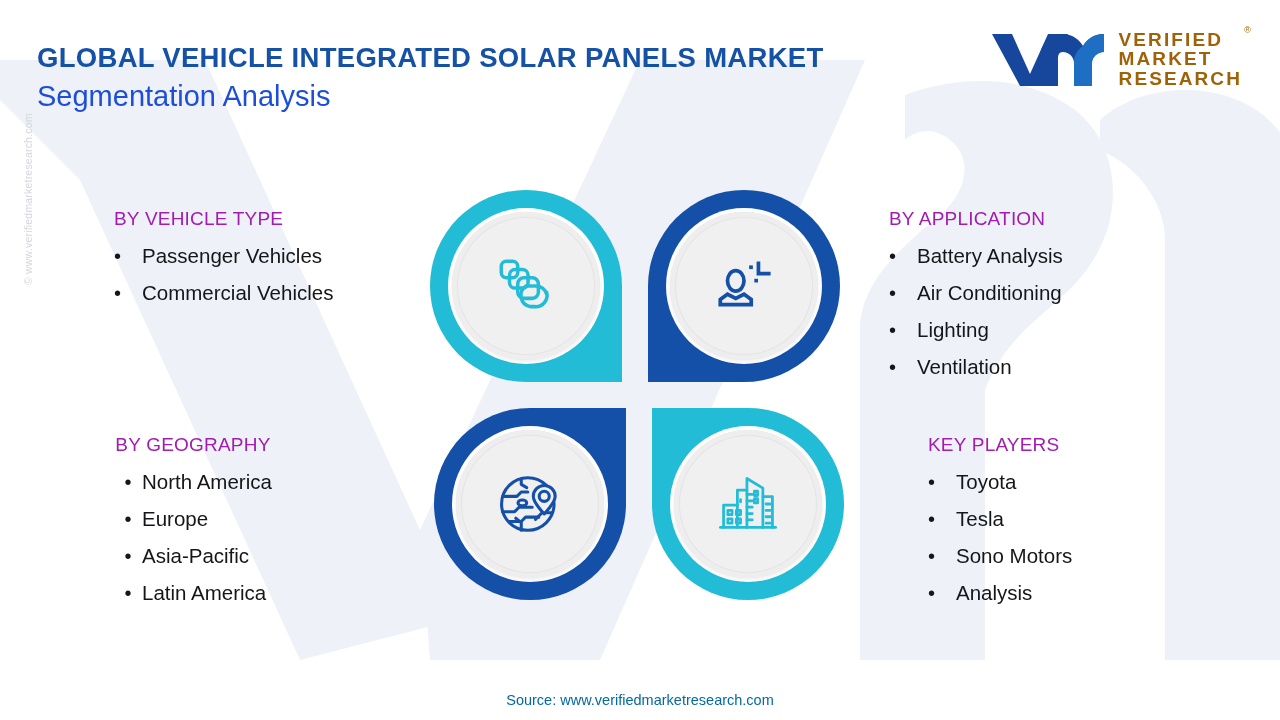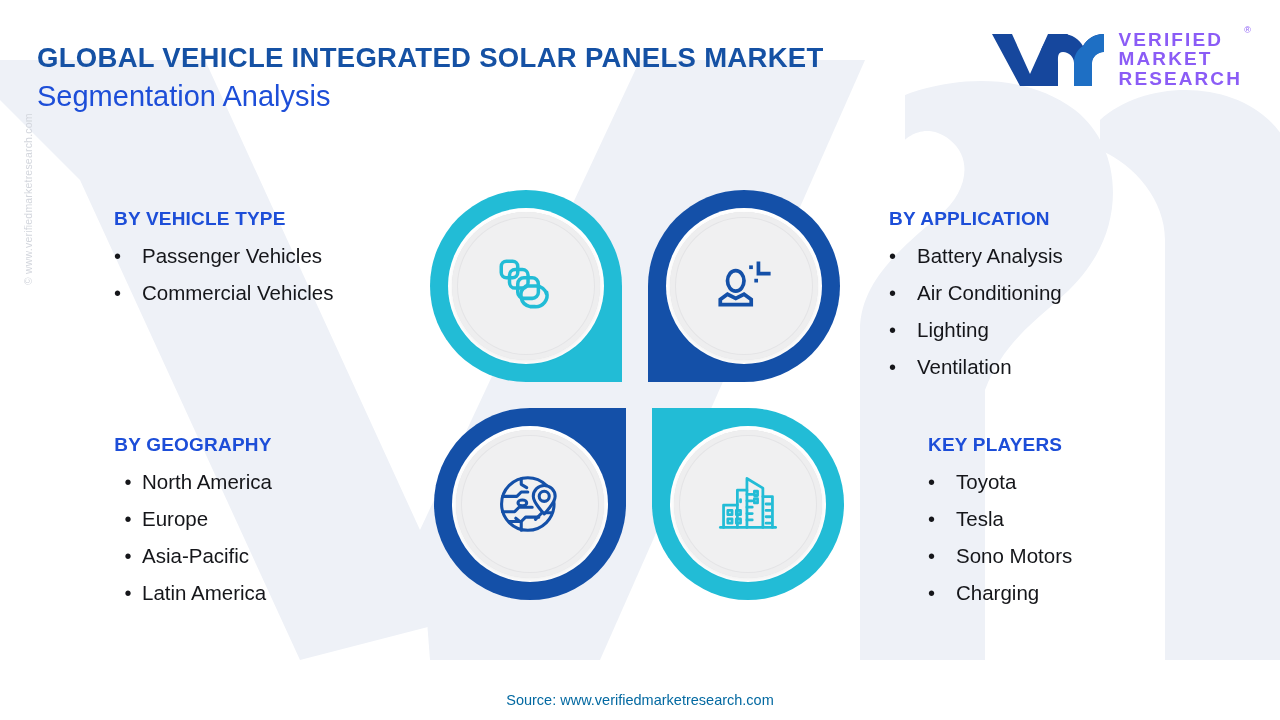"VERIFIED" .logo-text span { color: #8b5cf6 -> #a16207 }
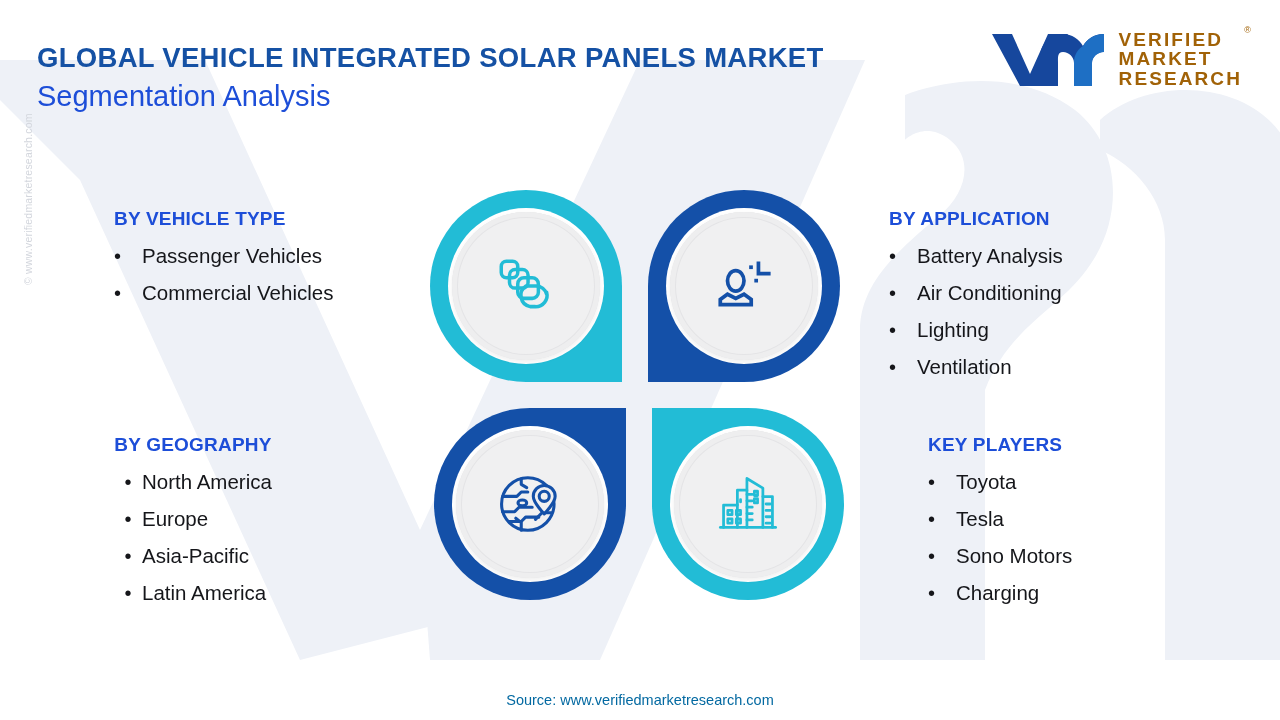"BY VEHICLE TYPE" .seg-title { color: #1d4ed8 -> #a21caf; font-weight: bold -> normal }
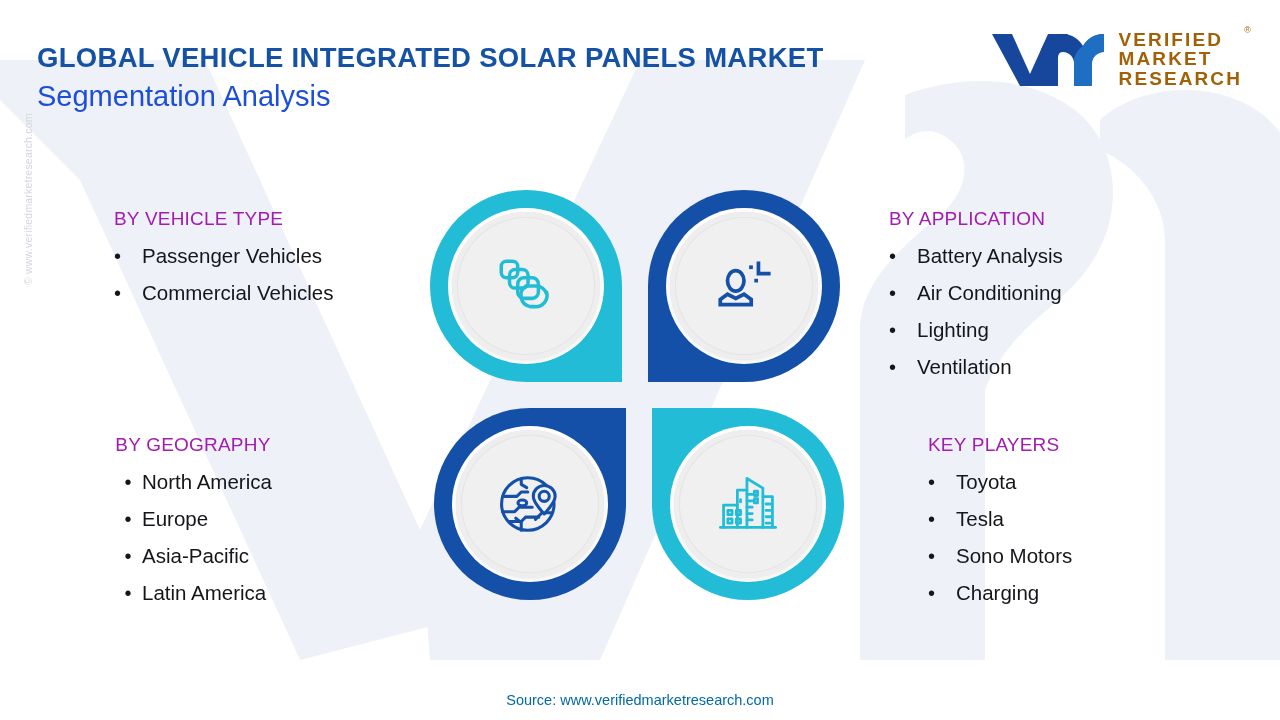"Charging" span { text: Charging -> Analysis }
